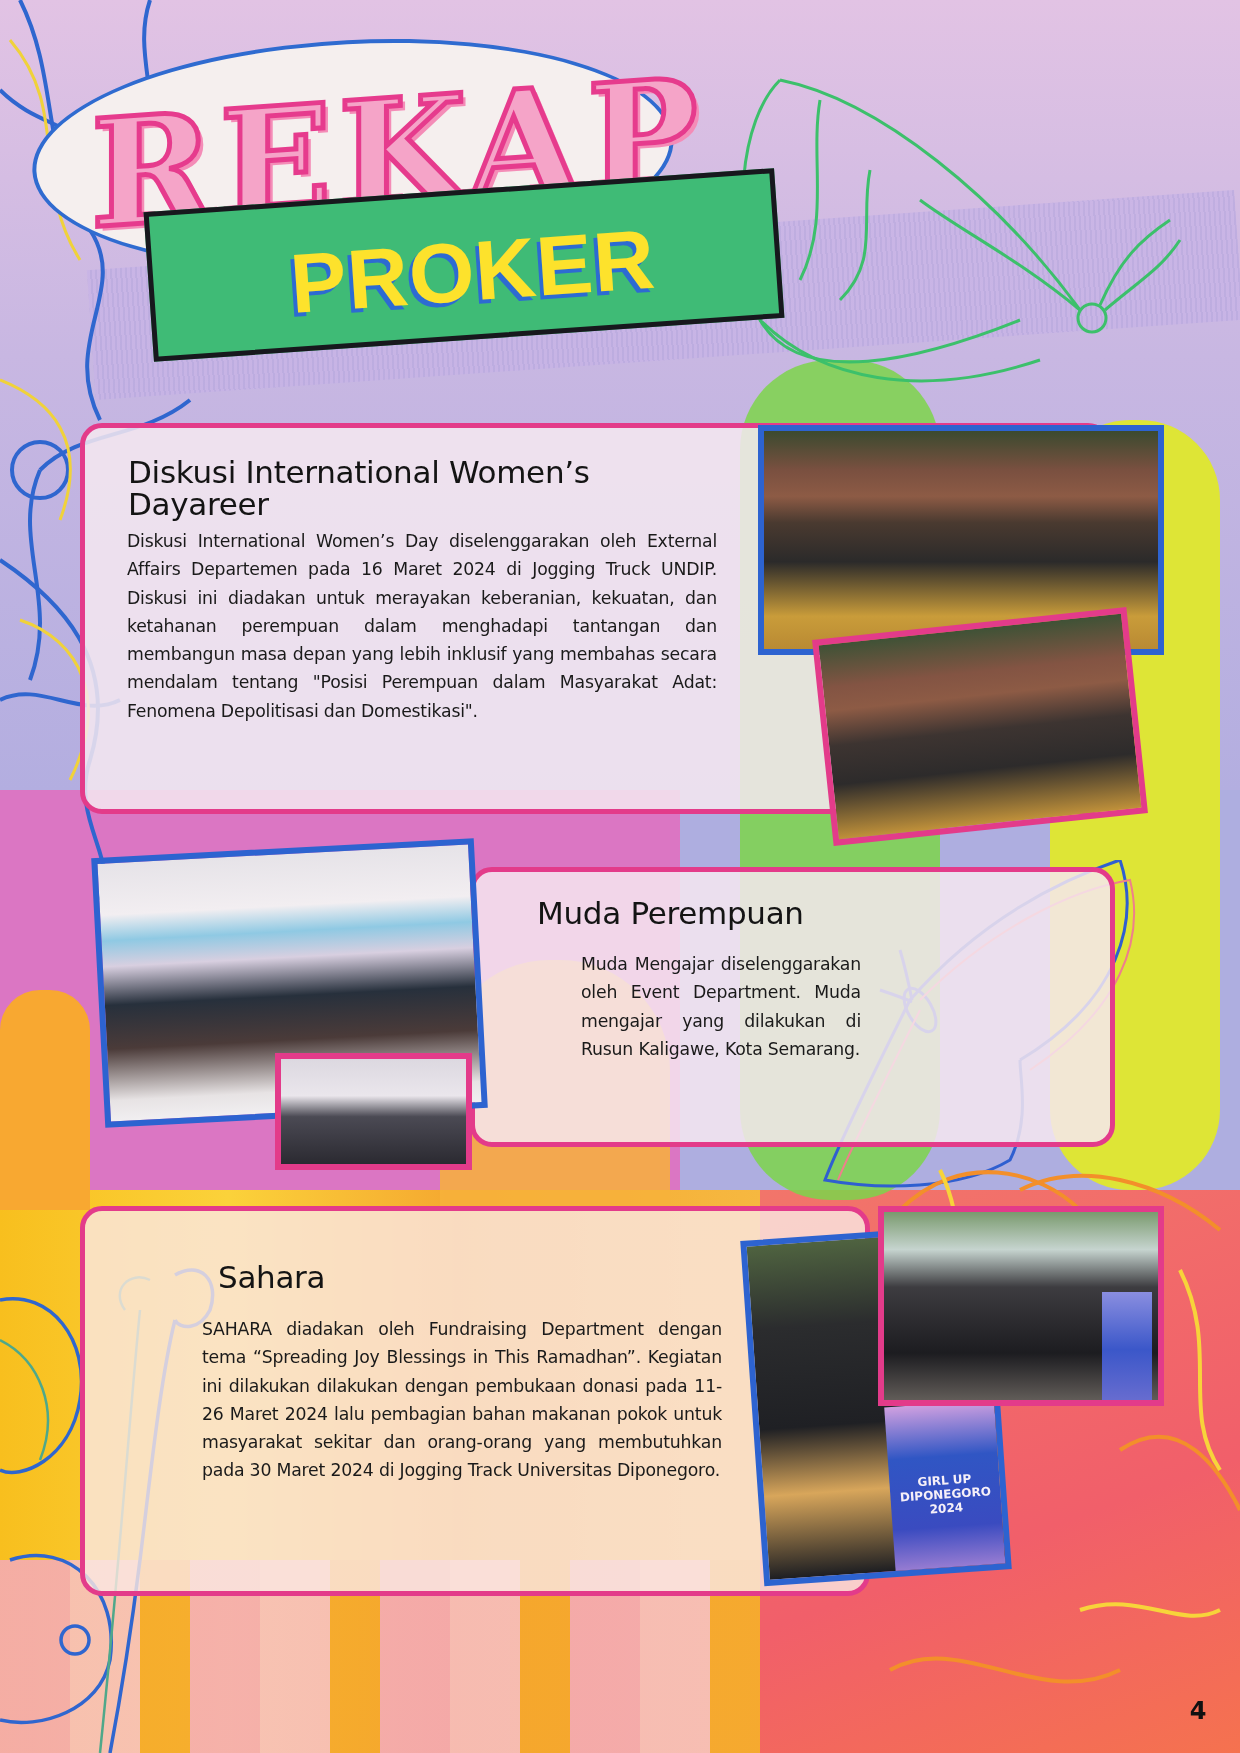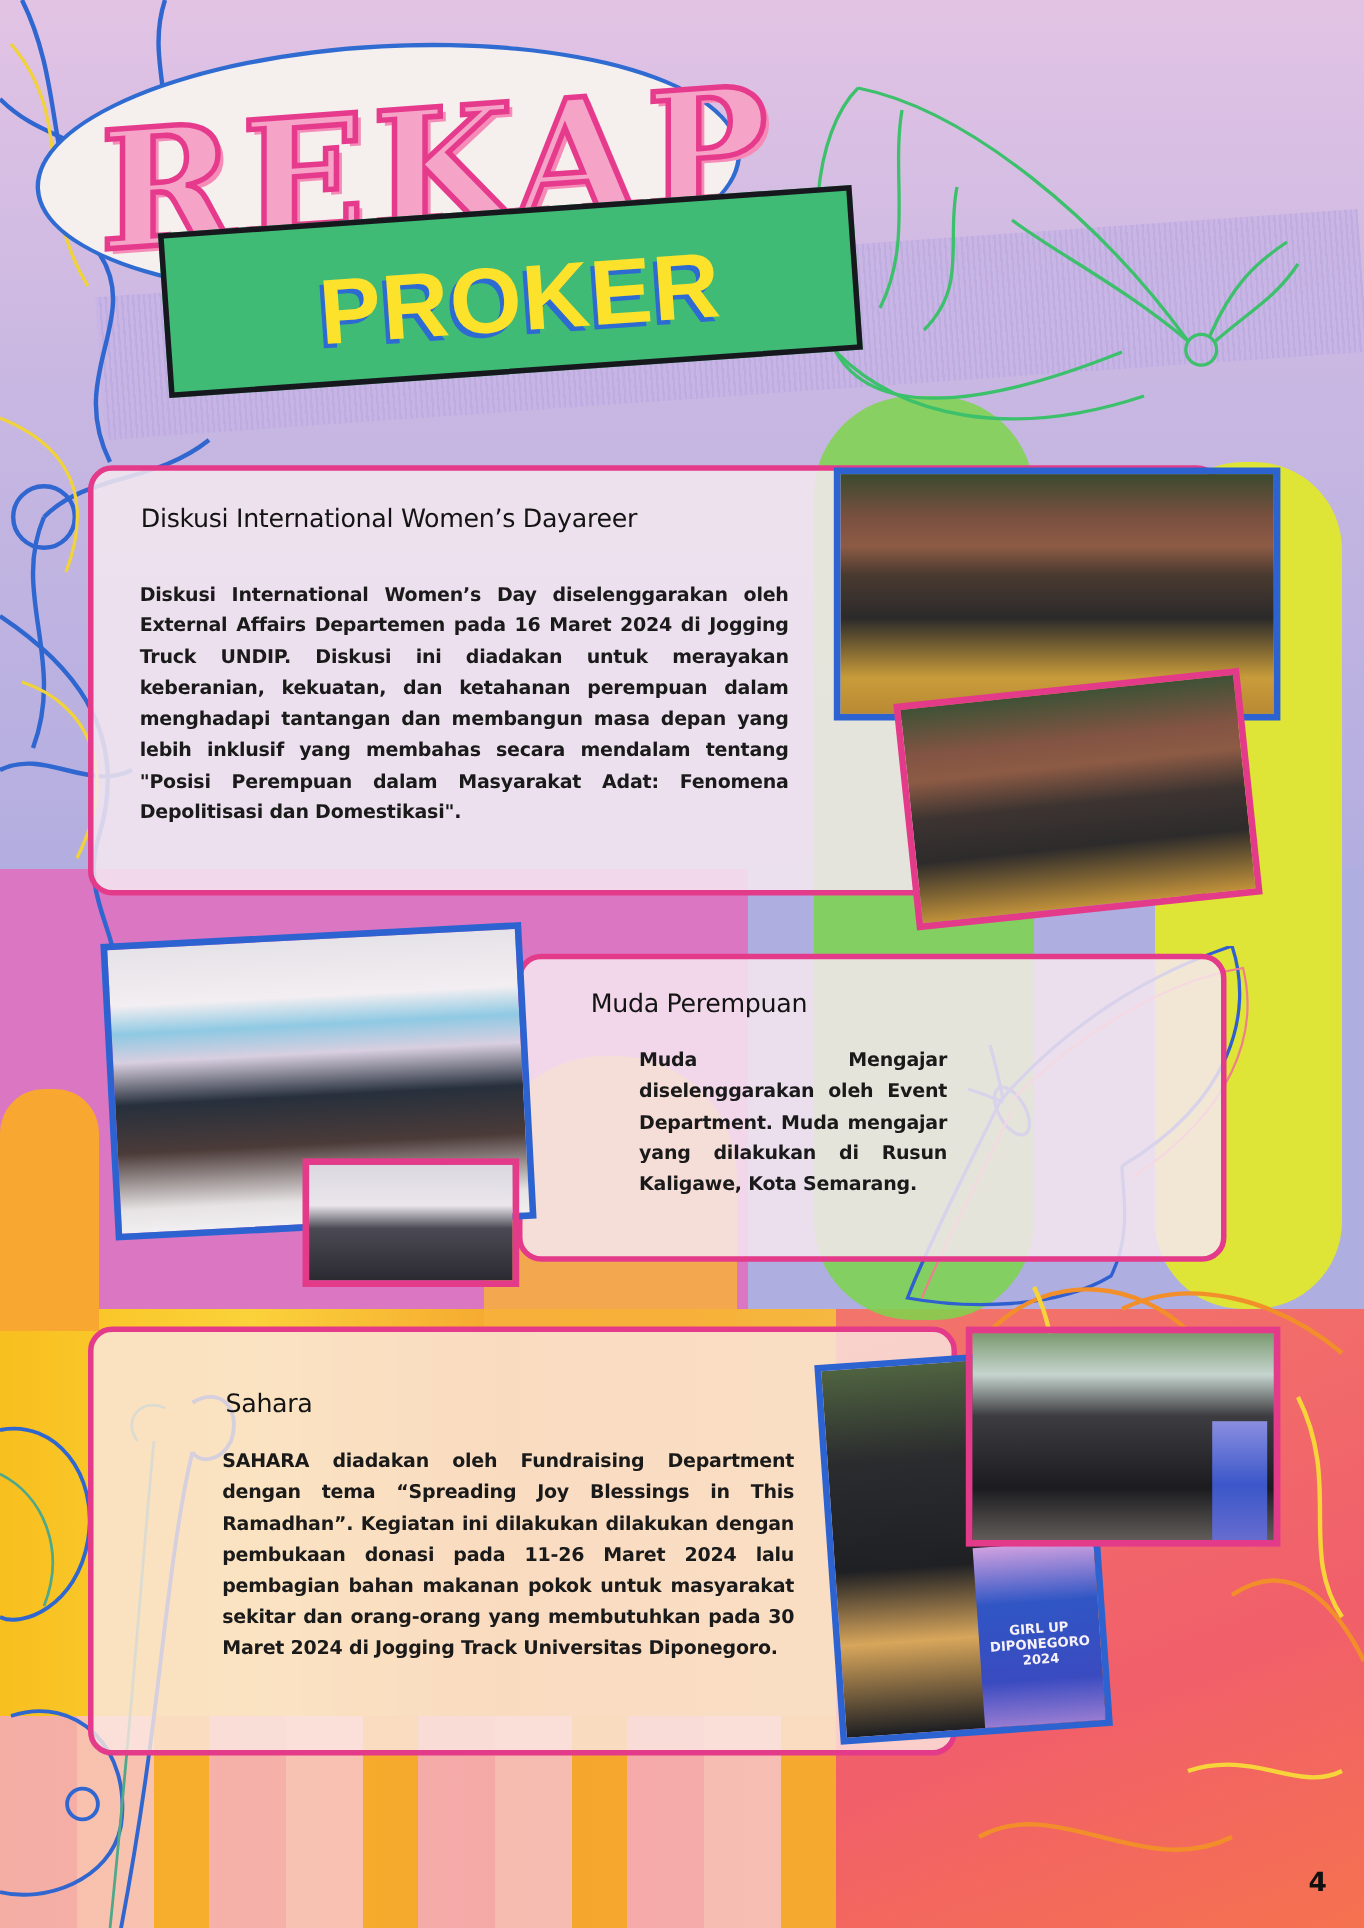"Diskusi International Women’s Dayareer" .card-title { font-size: 23px -> 31px }
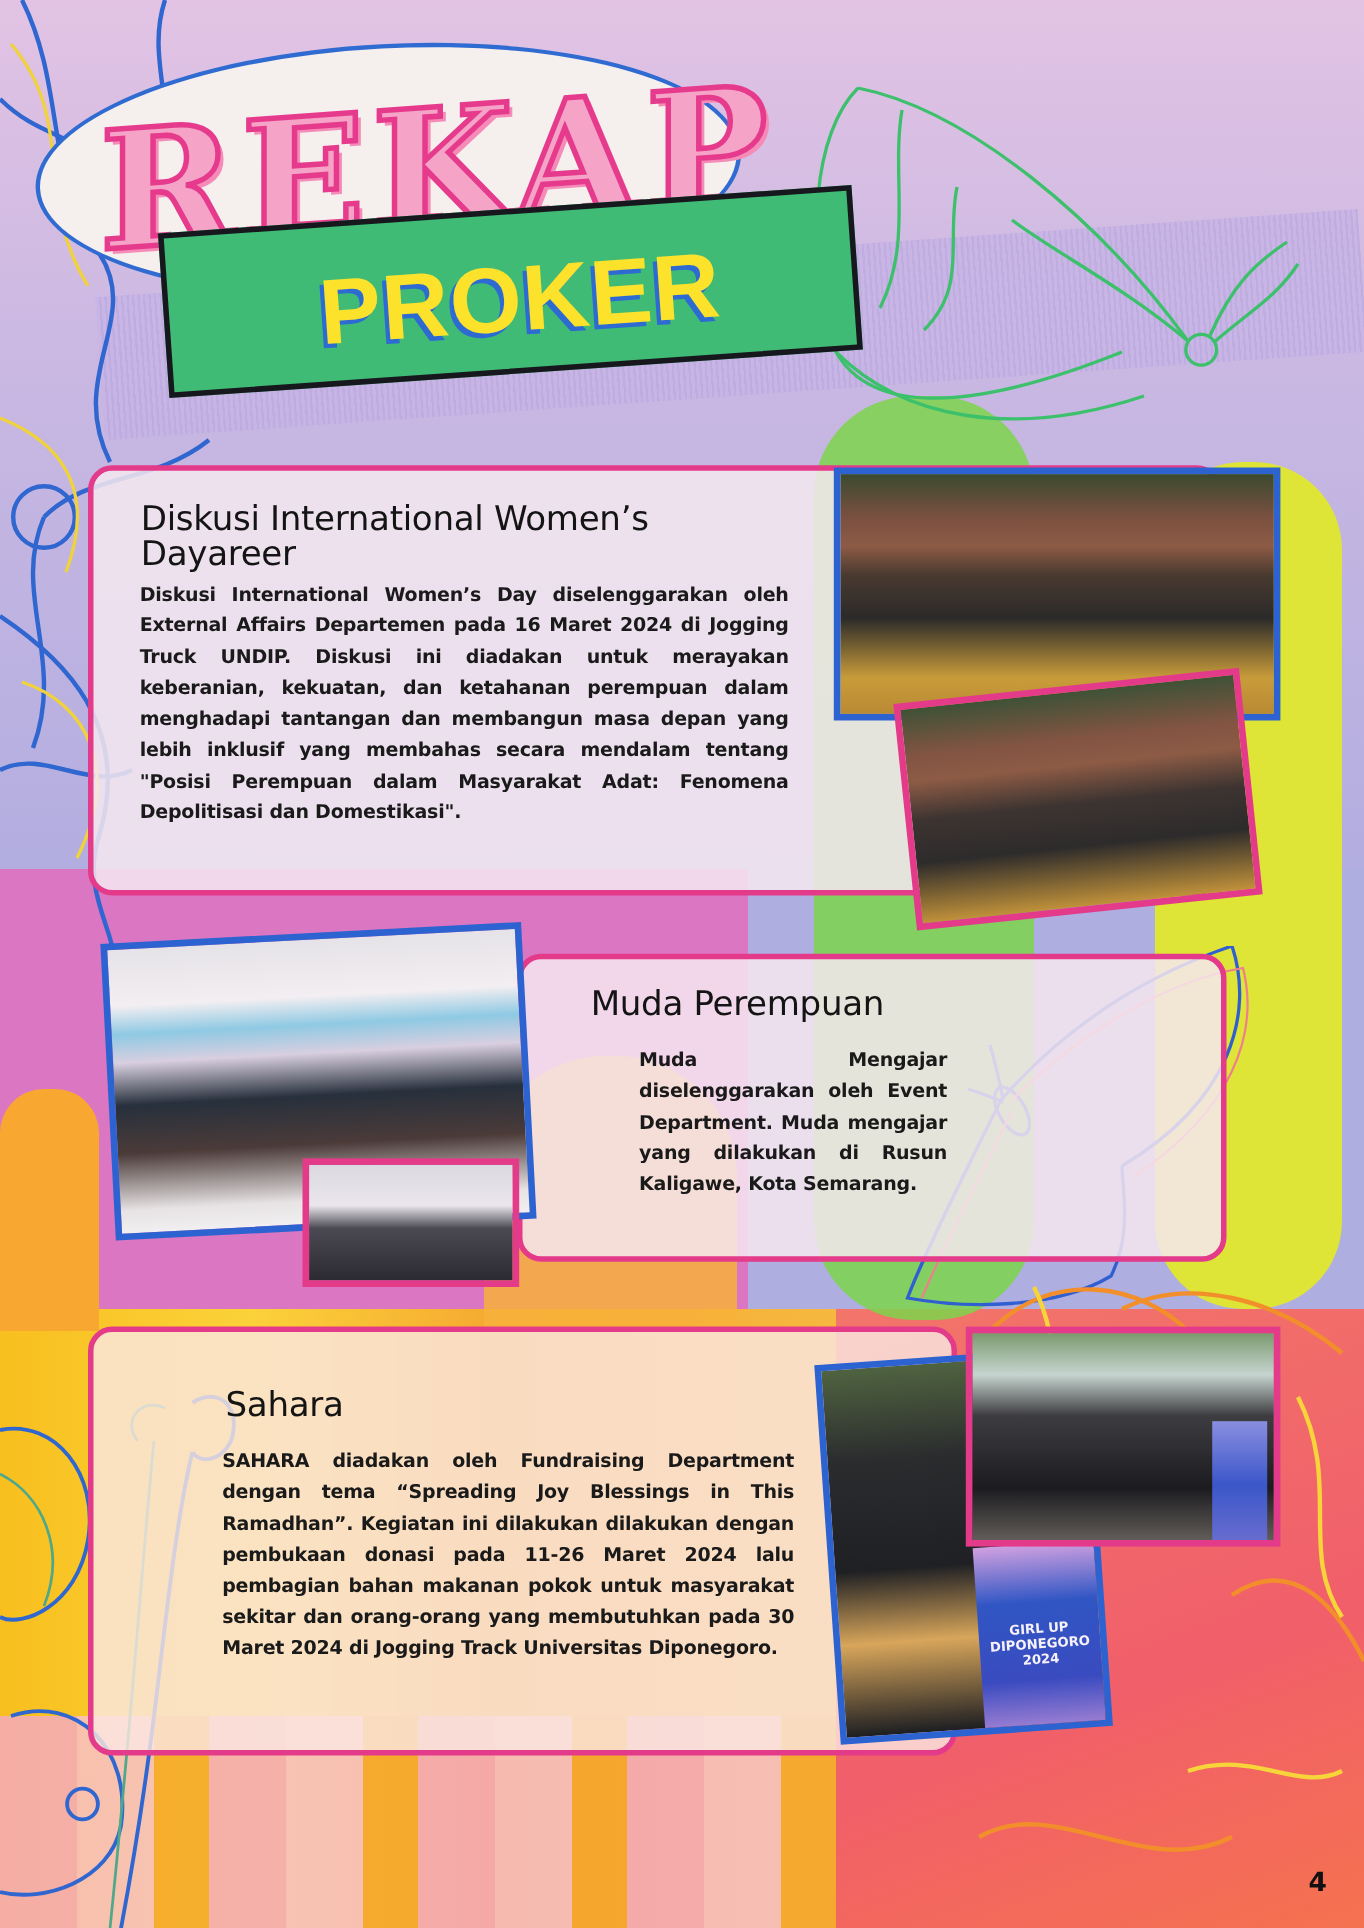"Diskusi International Women’s Day" .card-body { font-weight: 700 -> 400 }
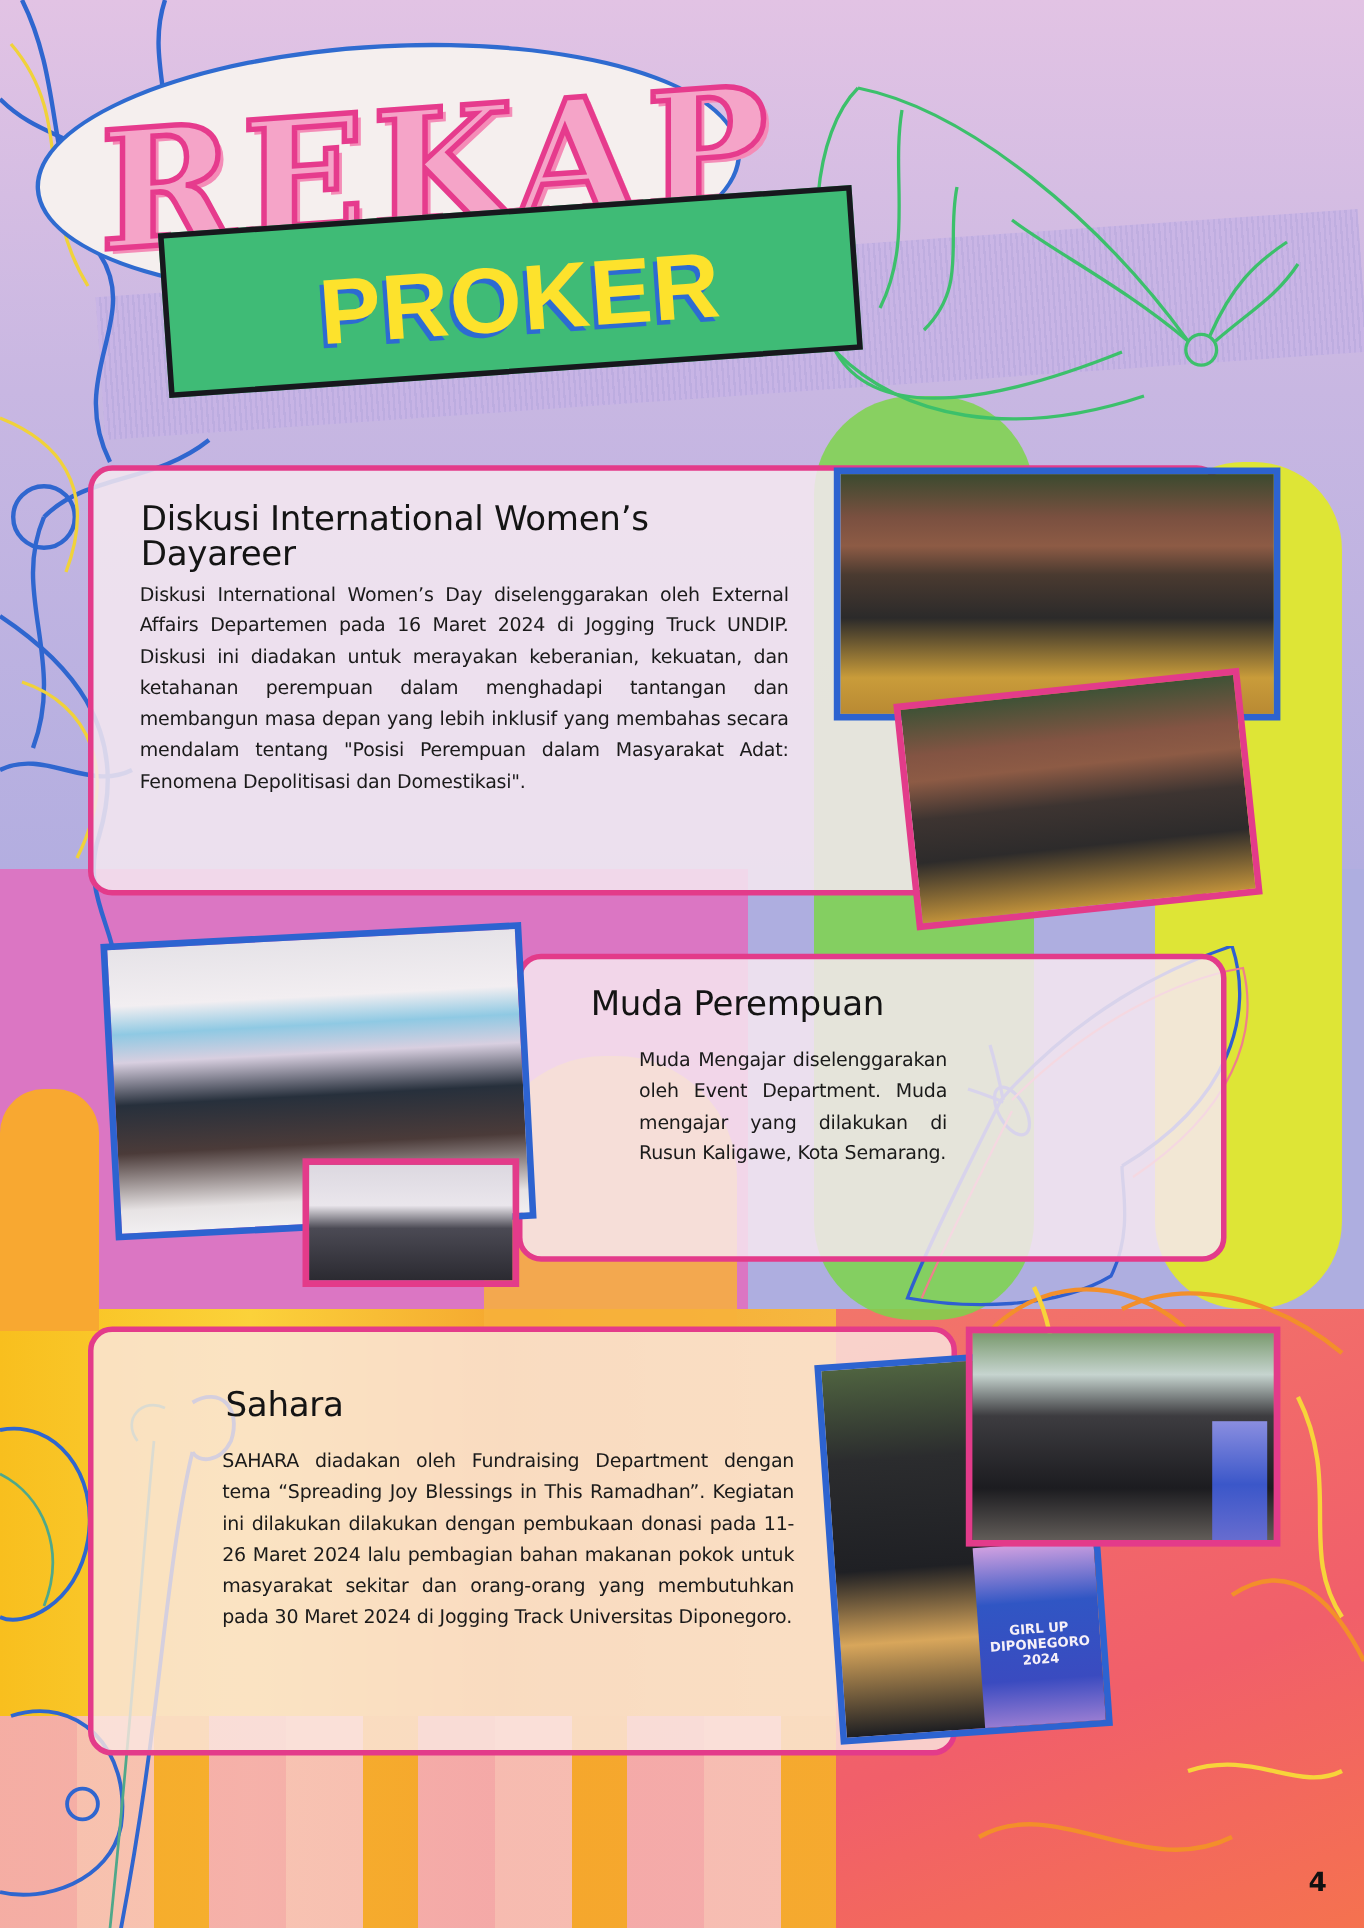"Sahara" .c3-title { left: 205px -> 218px }
